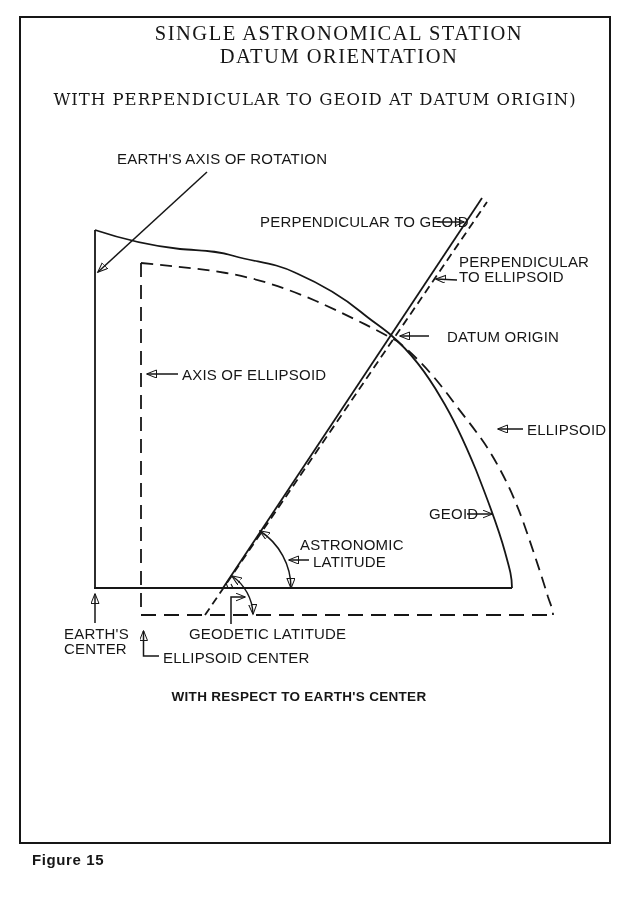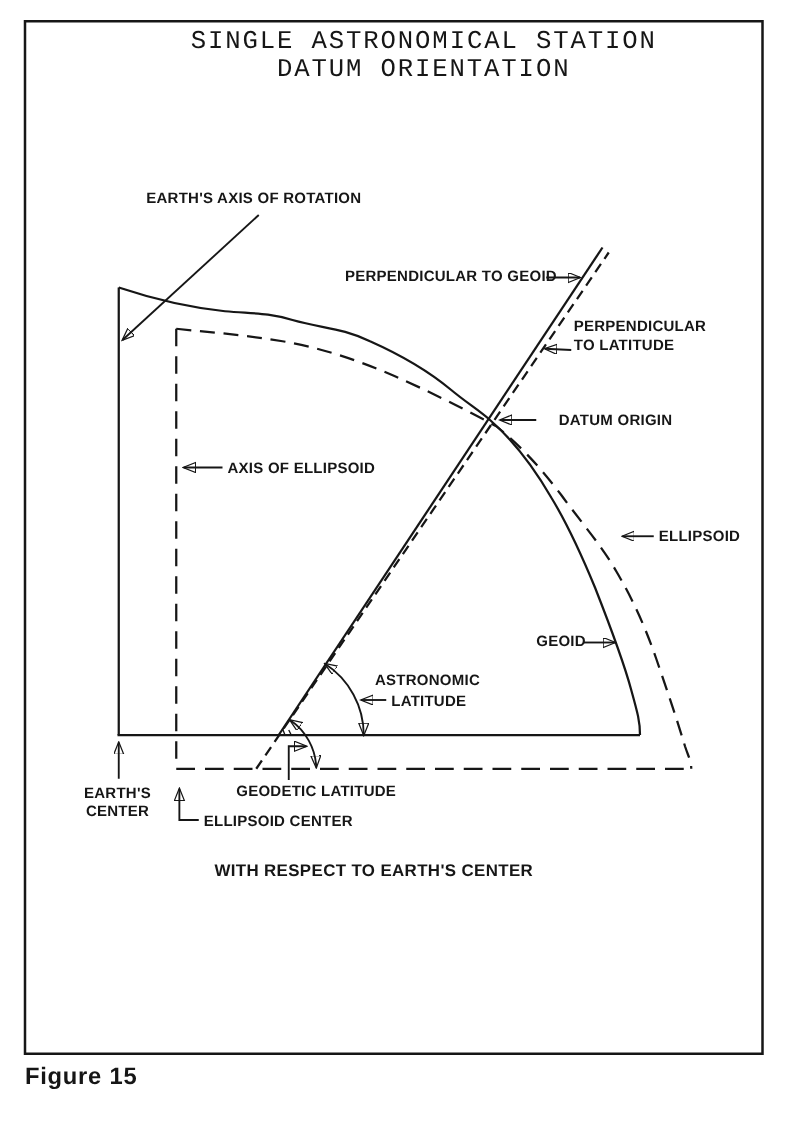"SINGLE ASTRONOMICAL STATION" .title-block { font-family: Liberation Mono, monospace -> Liberation Serif, serif }
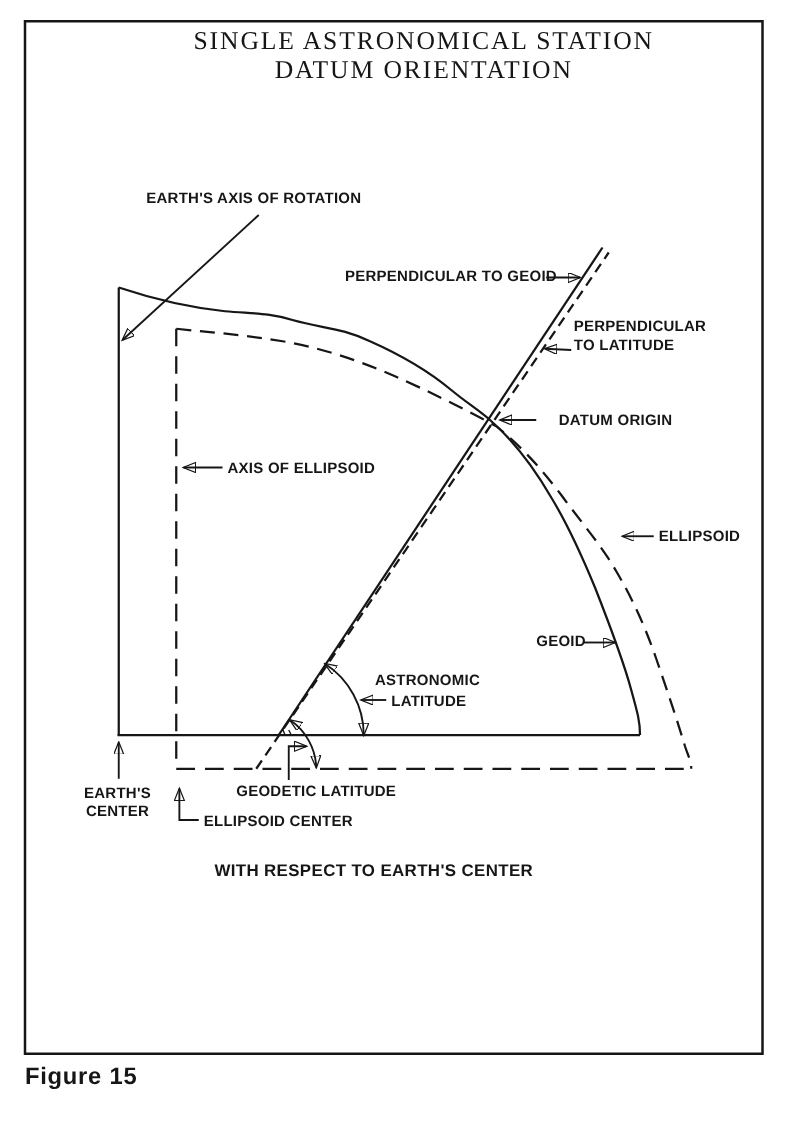"WITH PERPENDICULAR TO GEOID AT" div { html: none -> <div>WITH PERPENDICULAR TO GEOID AT DATUM ORIGIN)</div> }
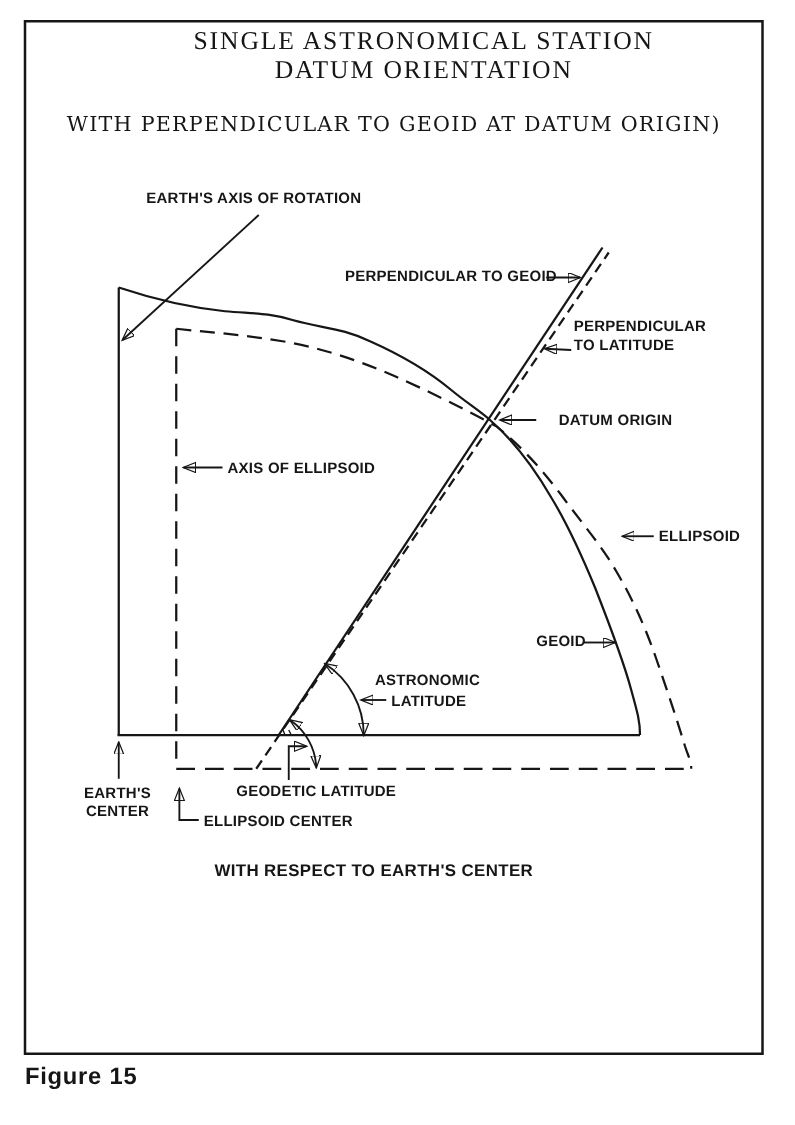"EARTH'S AXIS OF ROTATION" .lbl { font-size: 12px -> 15px; font-weight: bold -> normal }
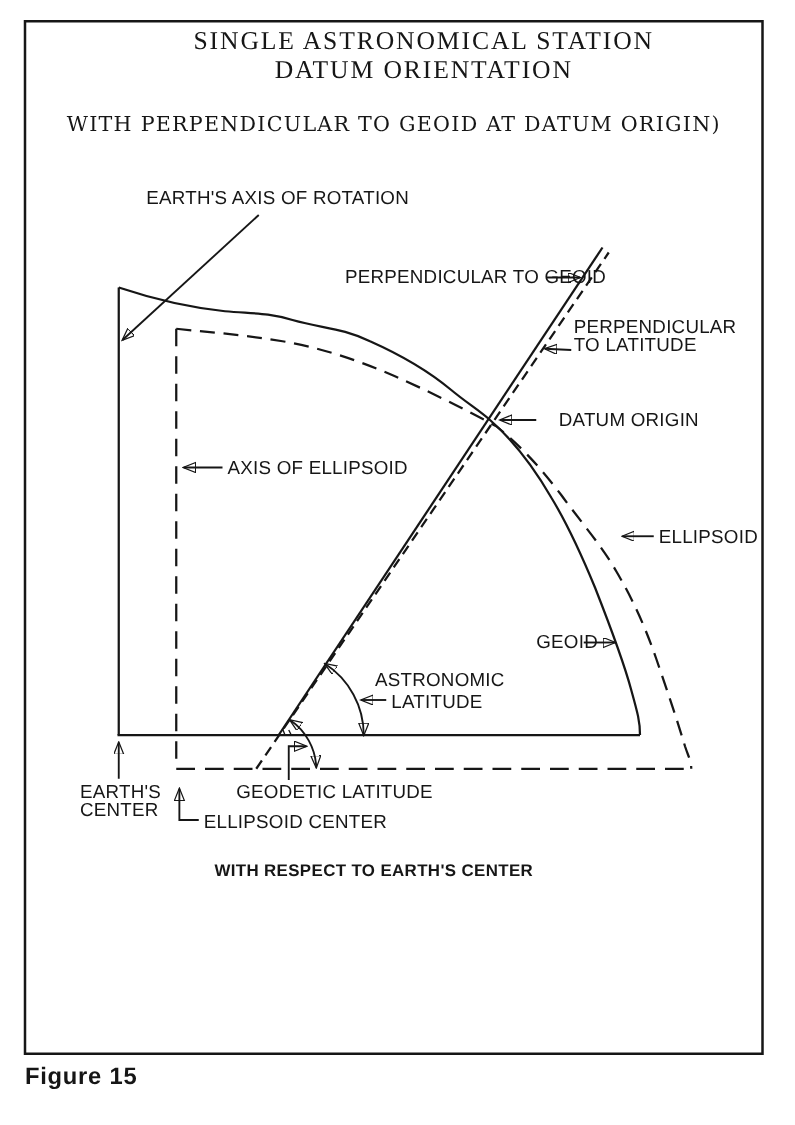"PERPENDICULAR TO GEOID" div.lbl { left: 276px -> 260px }
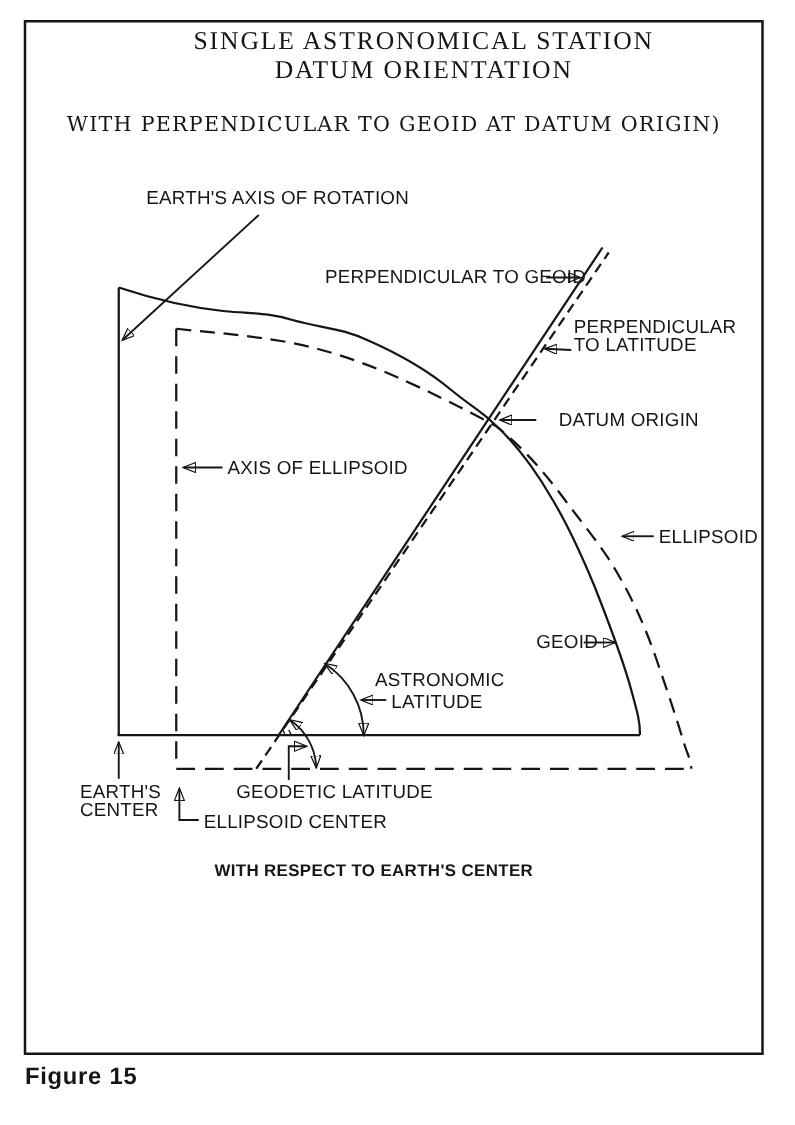"TO LATITUDE" div { text: LATITUDE -> ELLIPSOID }
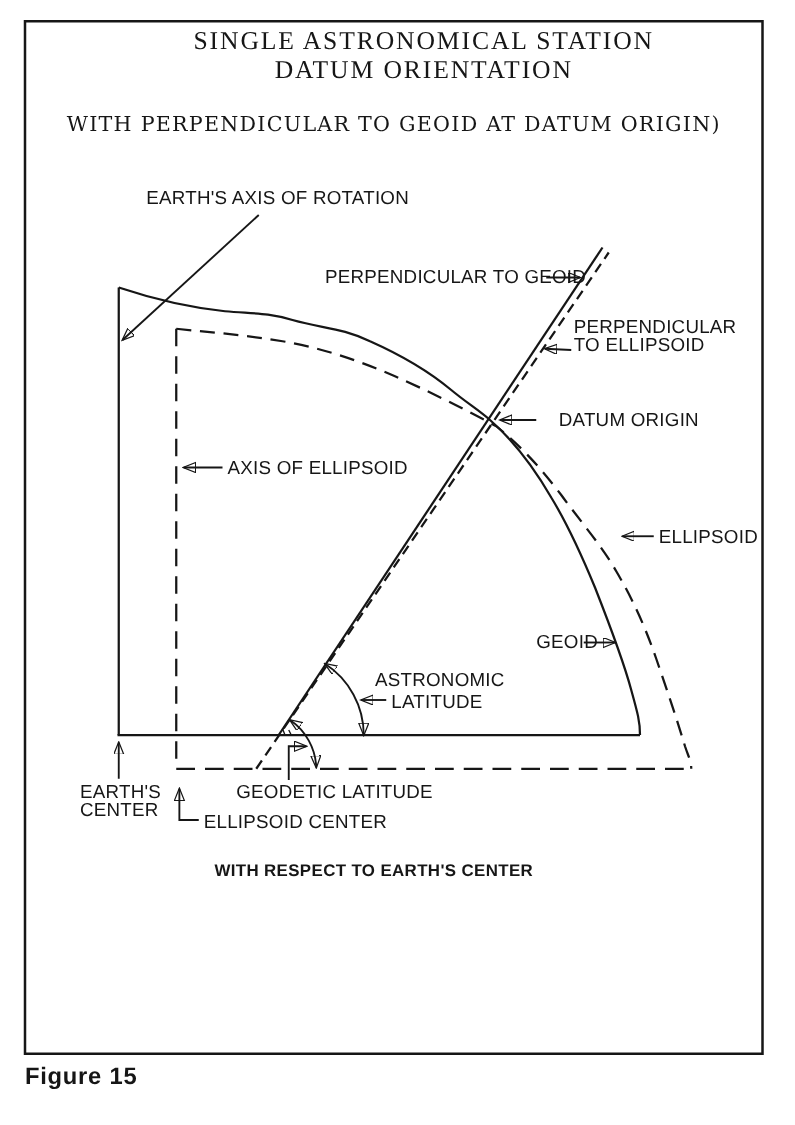"Figure 15" .figure-label { font-size: 19px -> 15px; left: 20px -> 32px }
